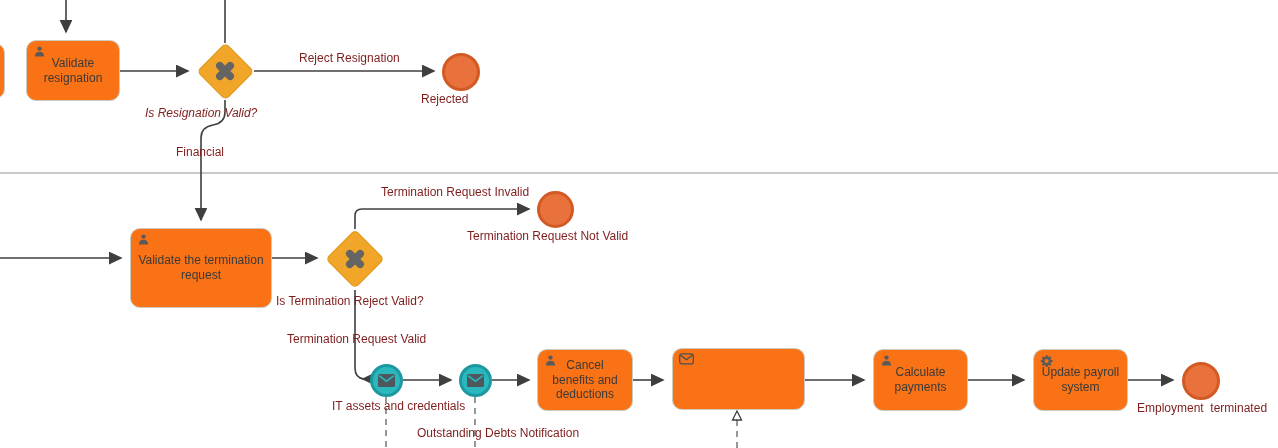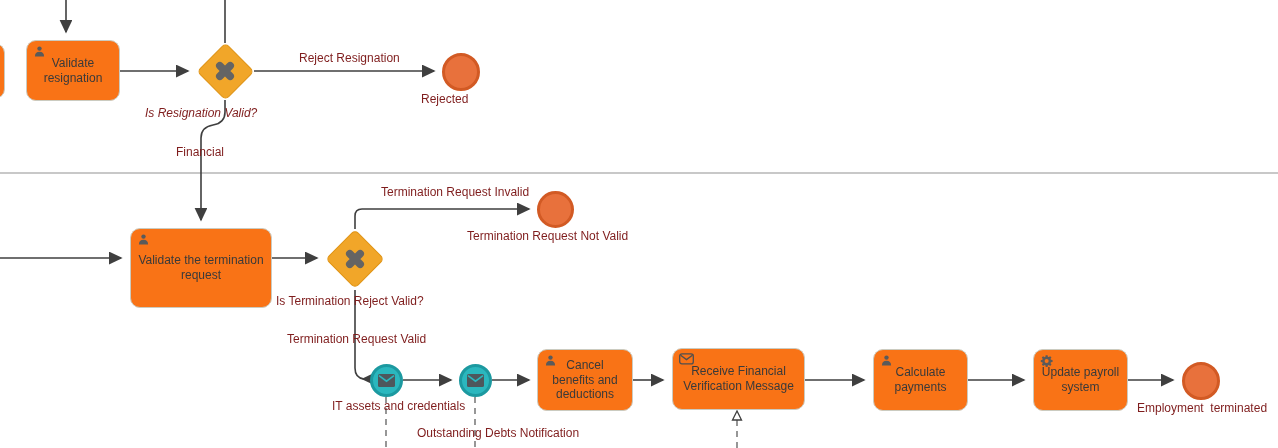"Receive Financial Verification Message" span { html: <span>Receive Financial Verification Message</span> -> none }
